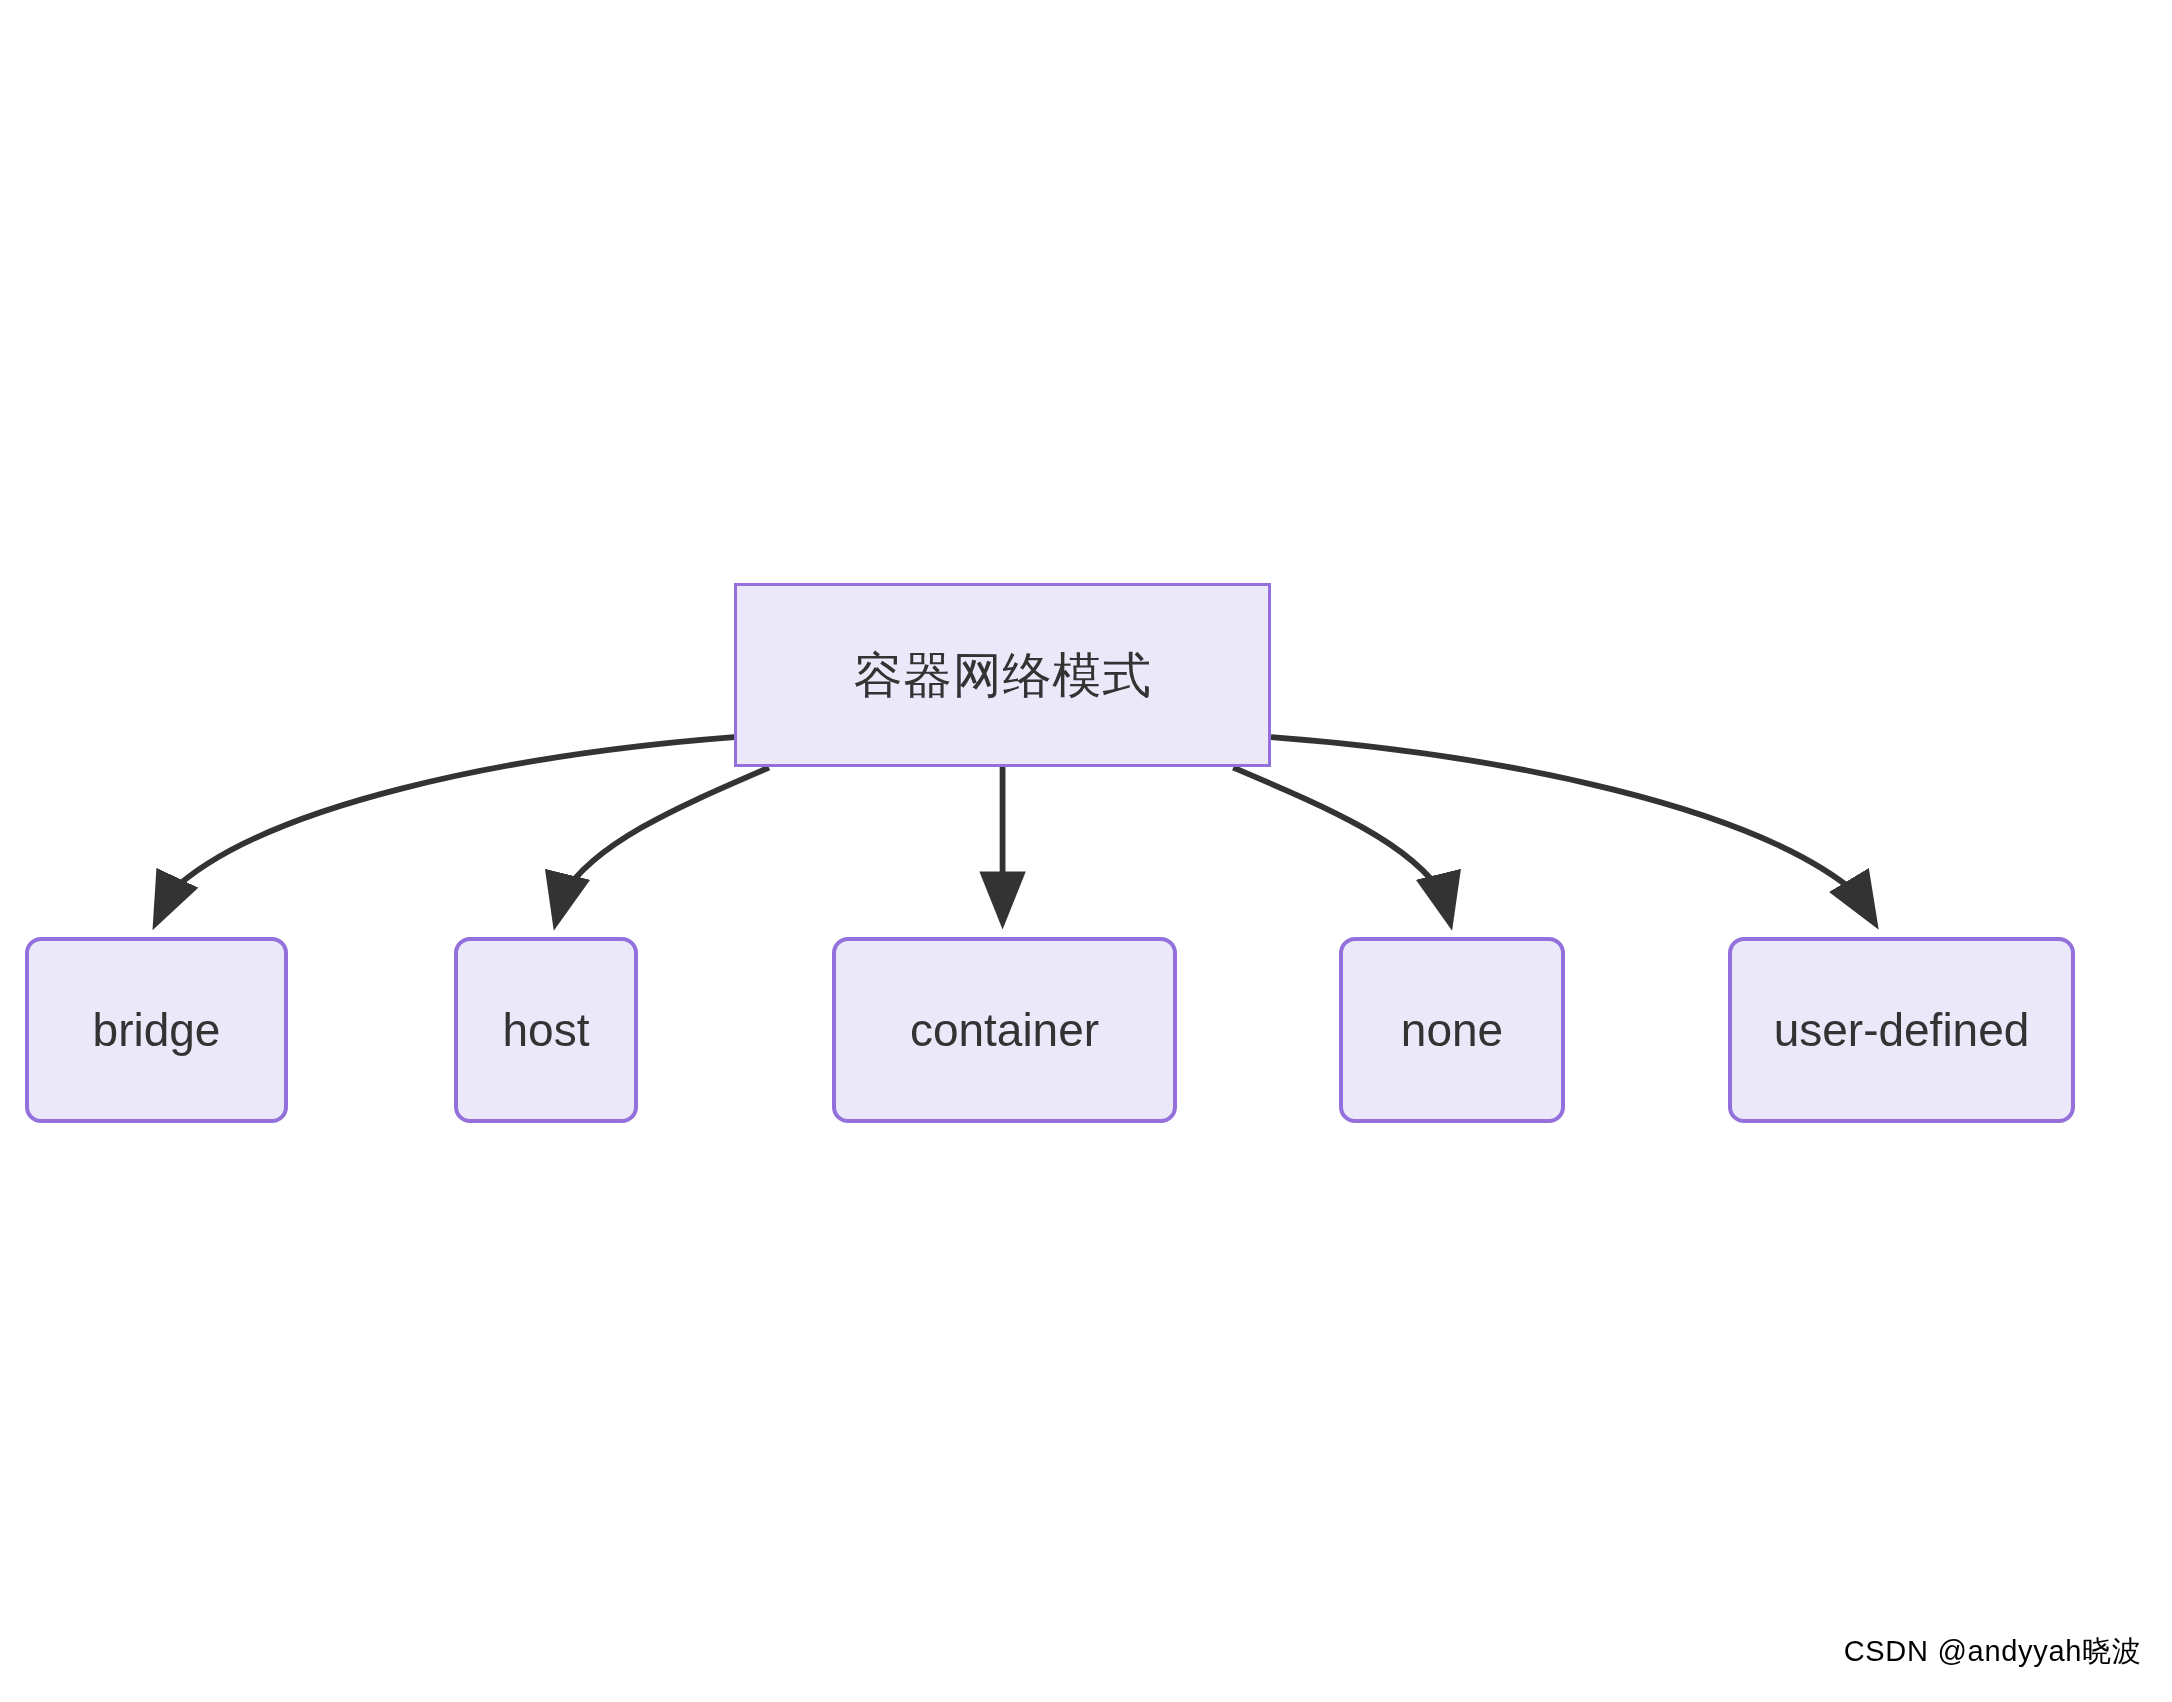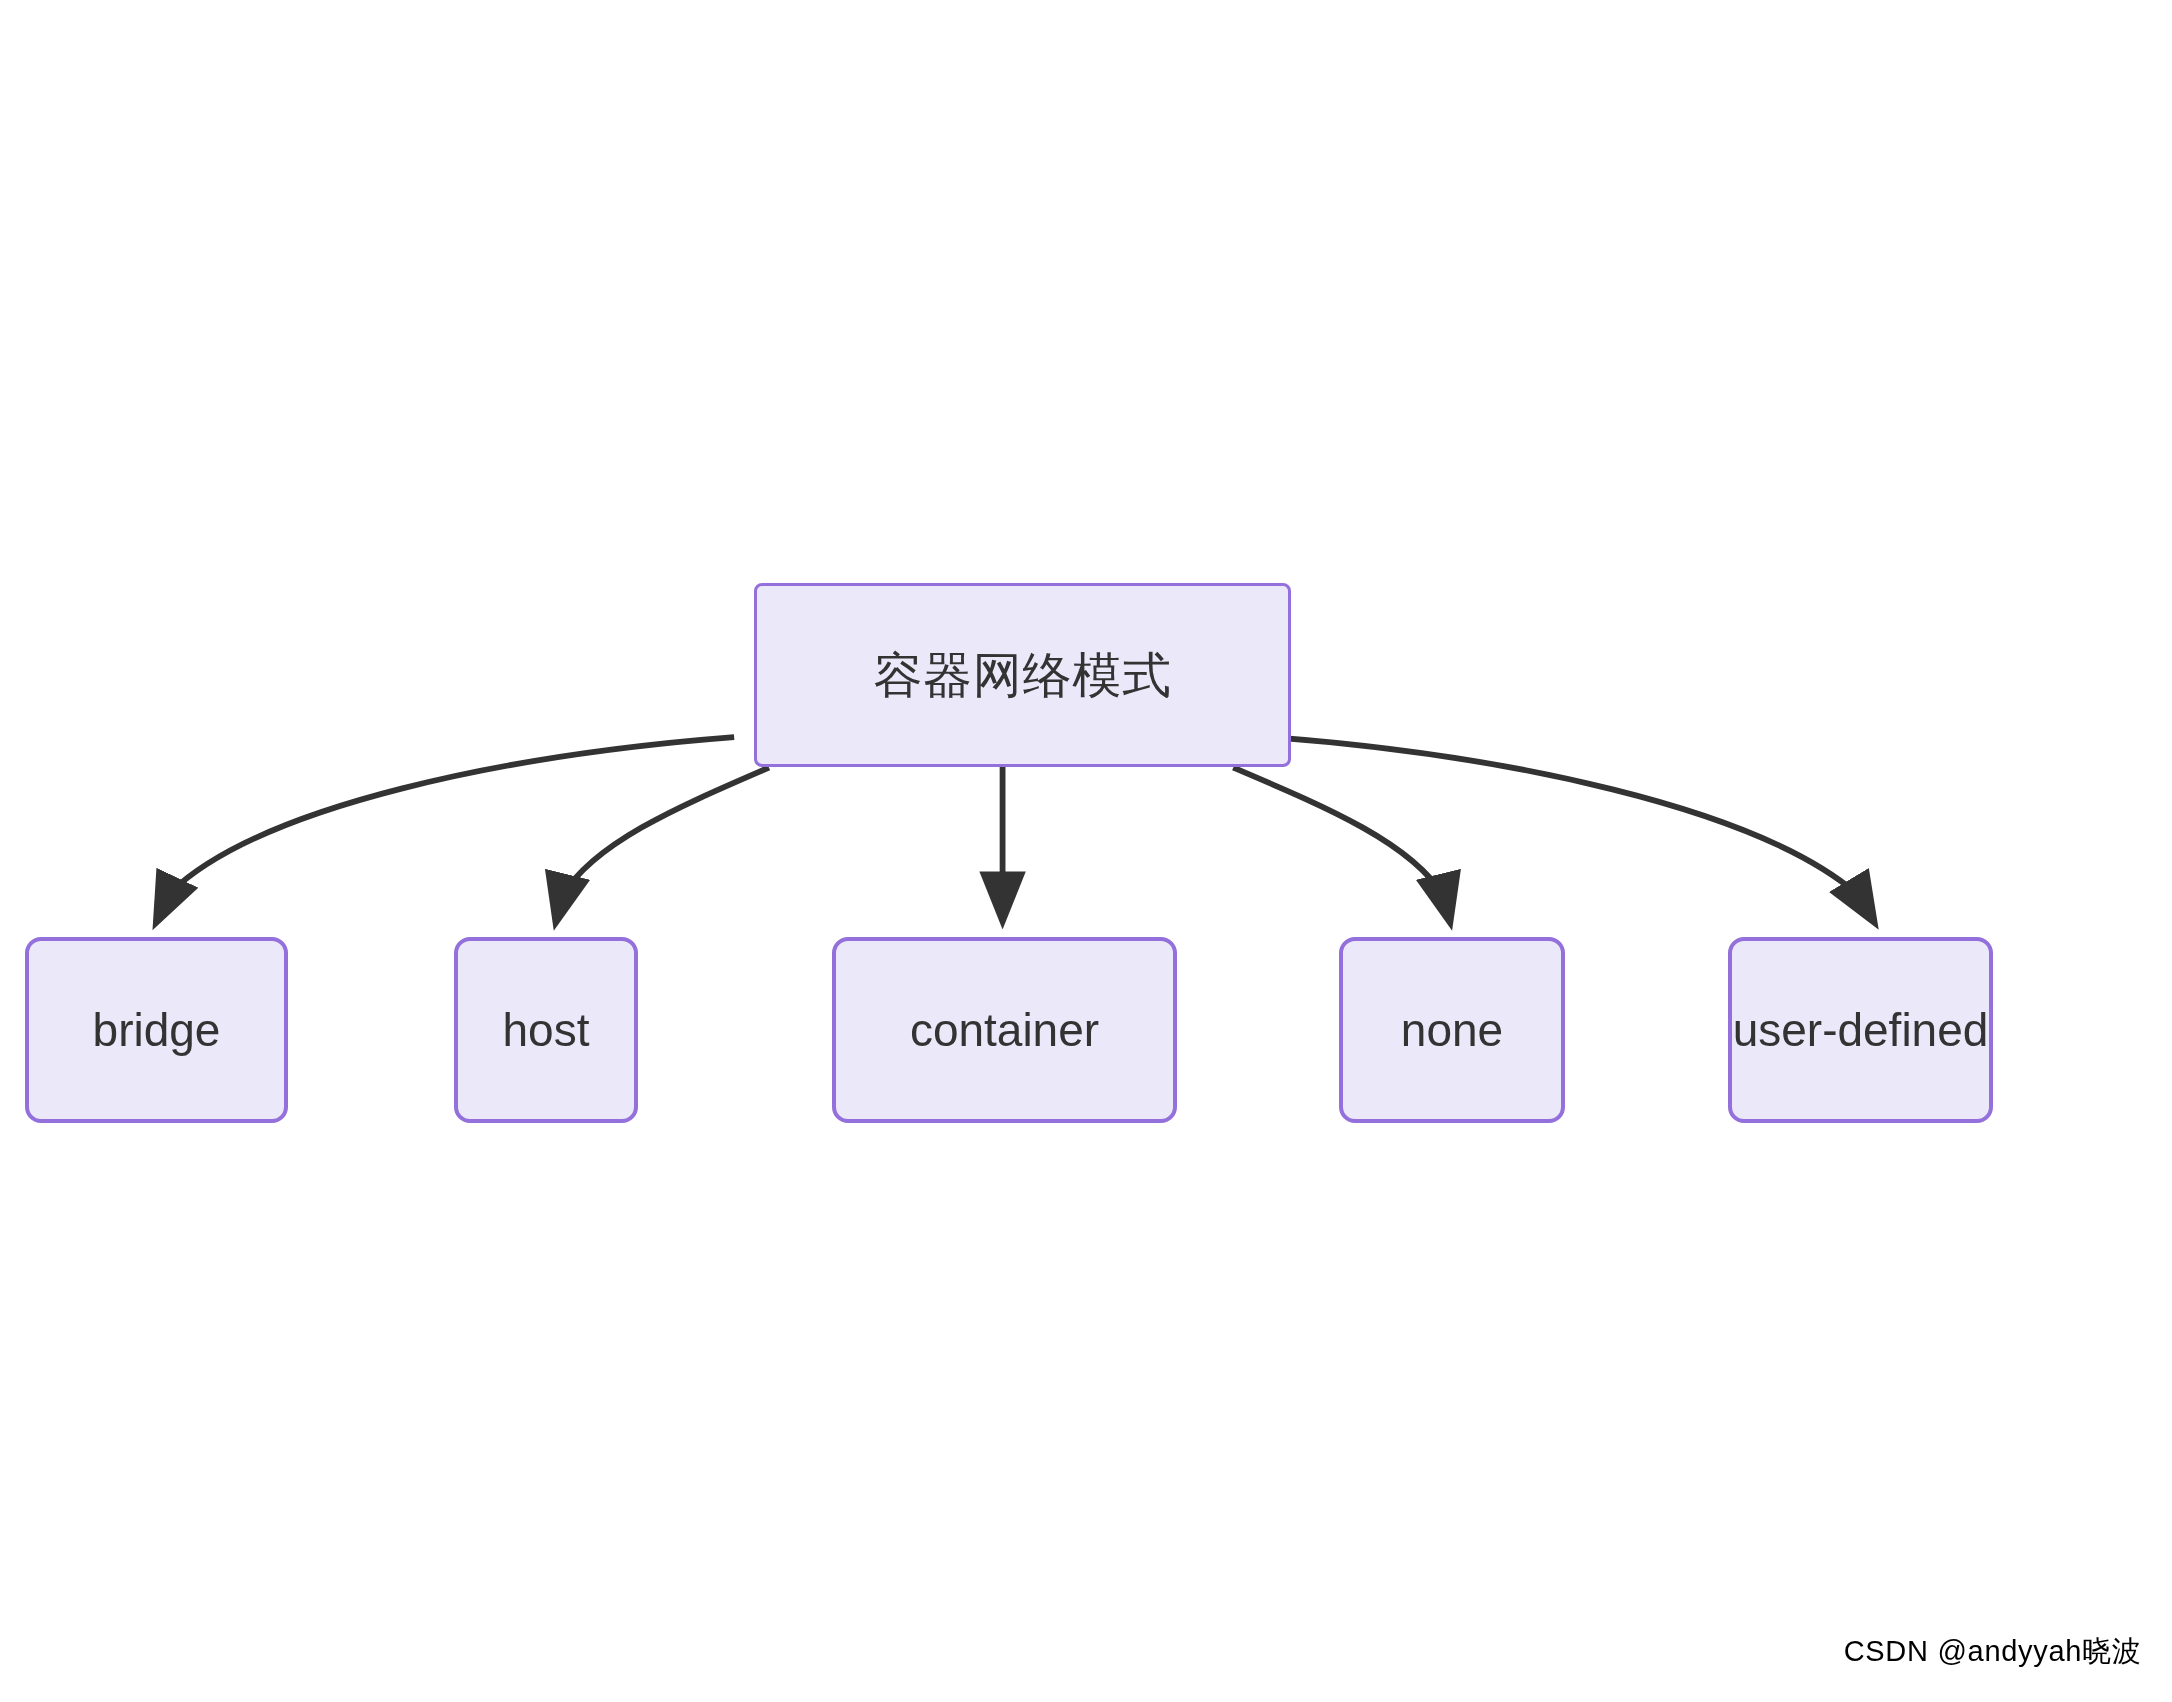"容器网络模式" .node-root { border-radius: 8px -> 0px; margin-left: 20px -> none }
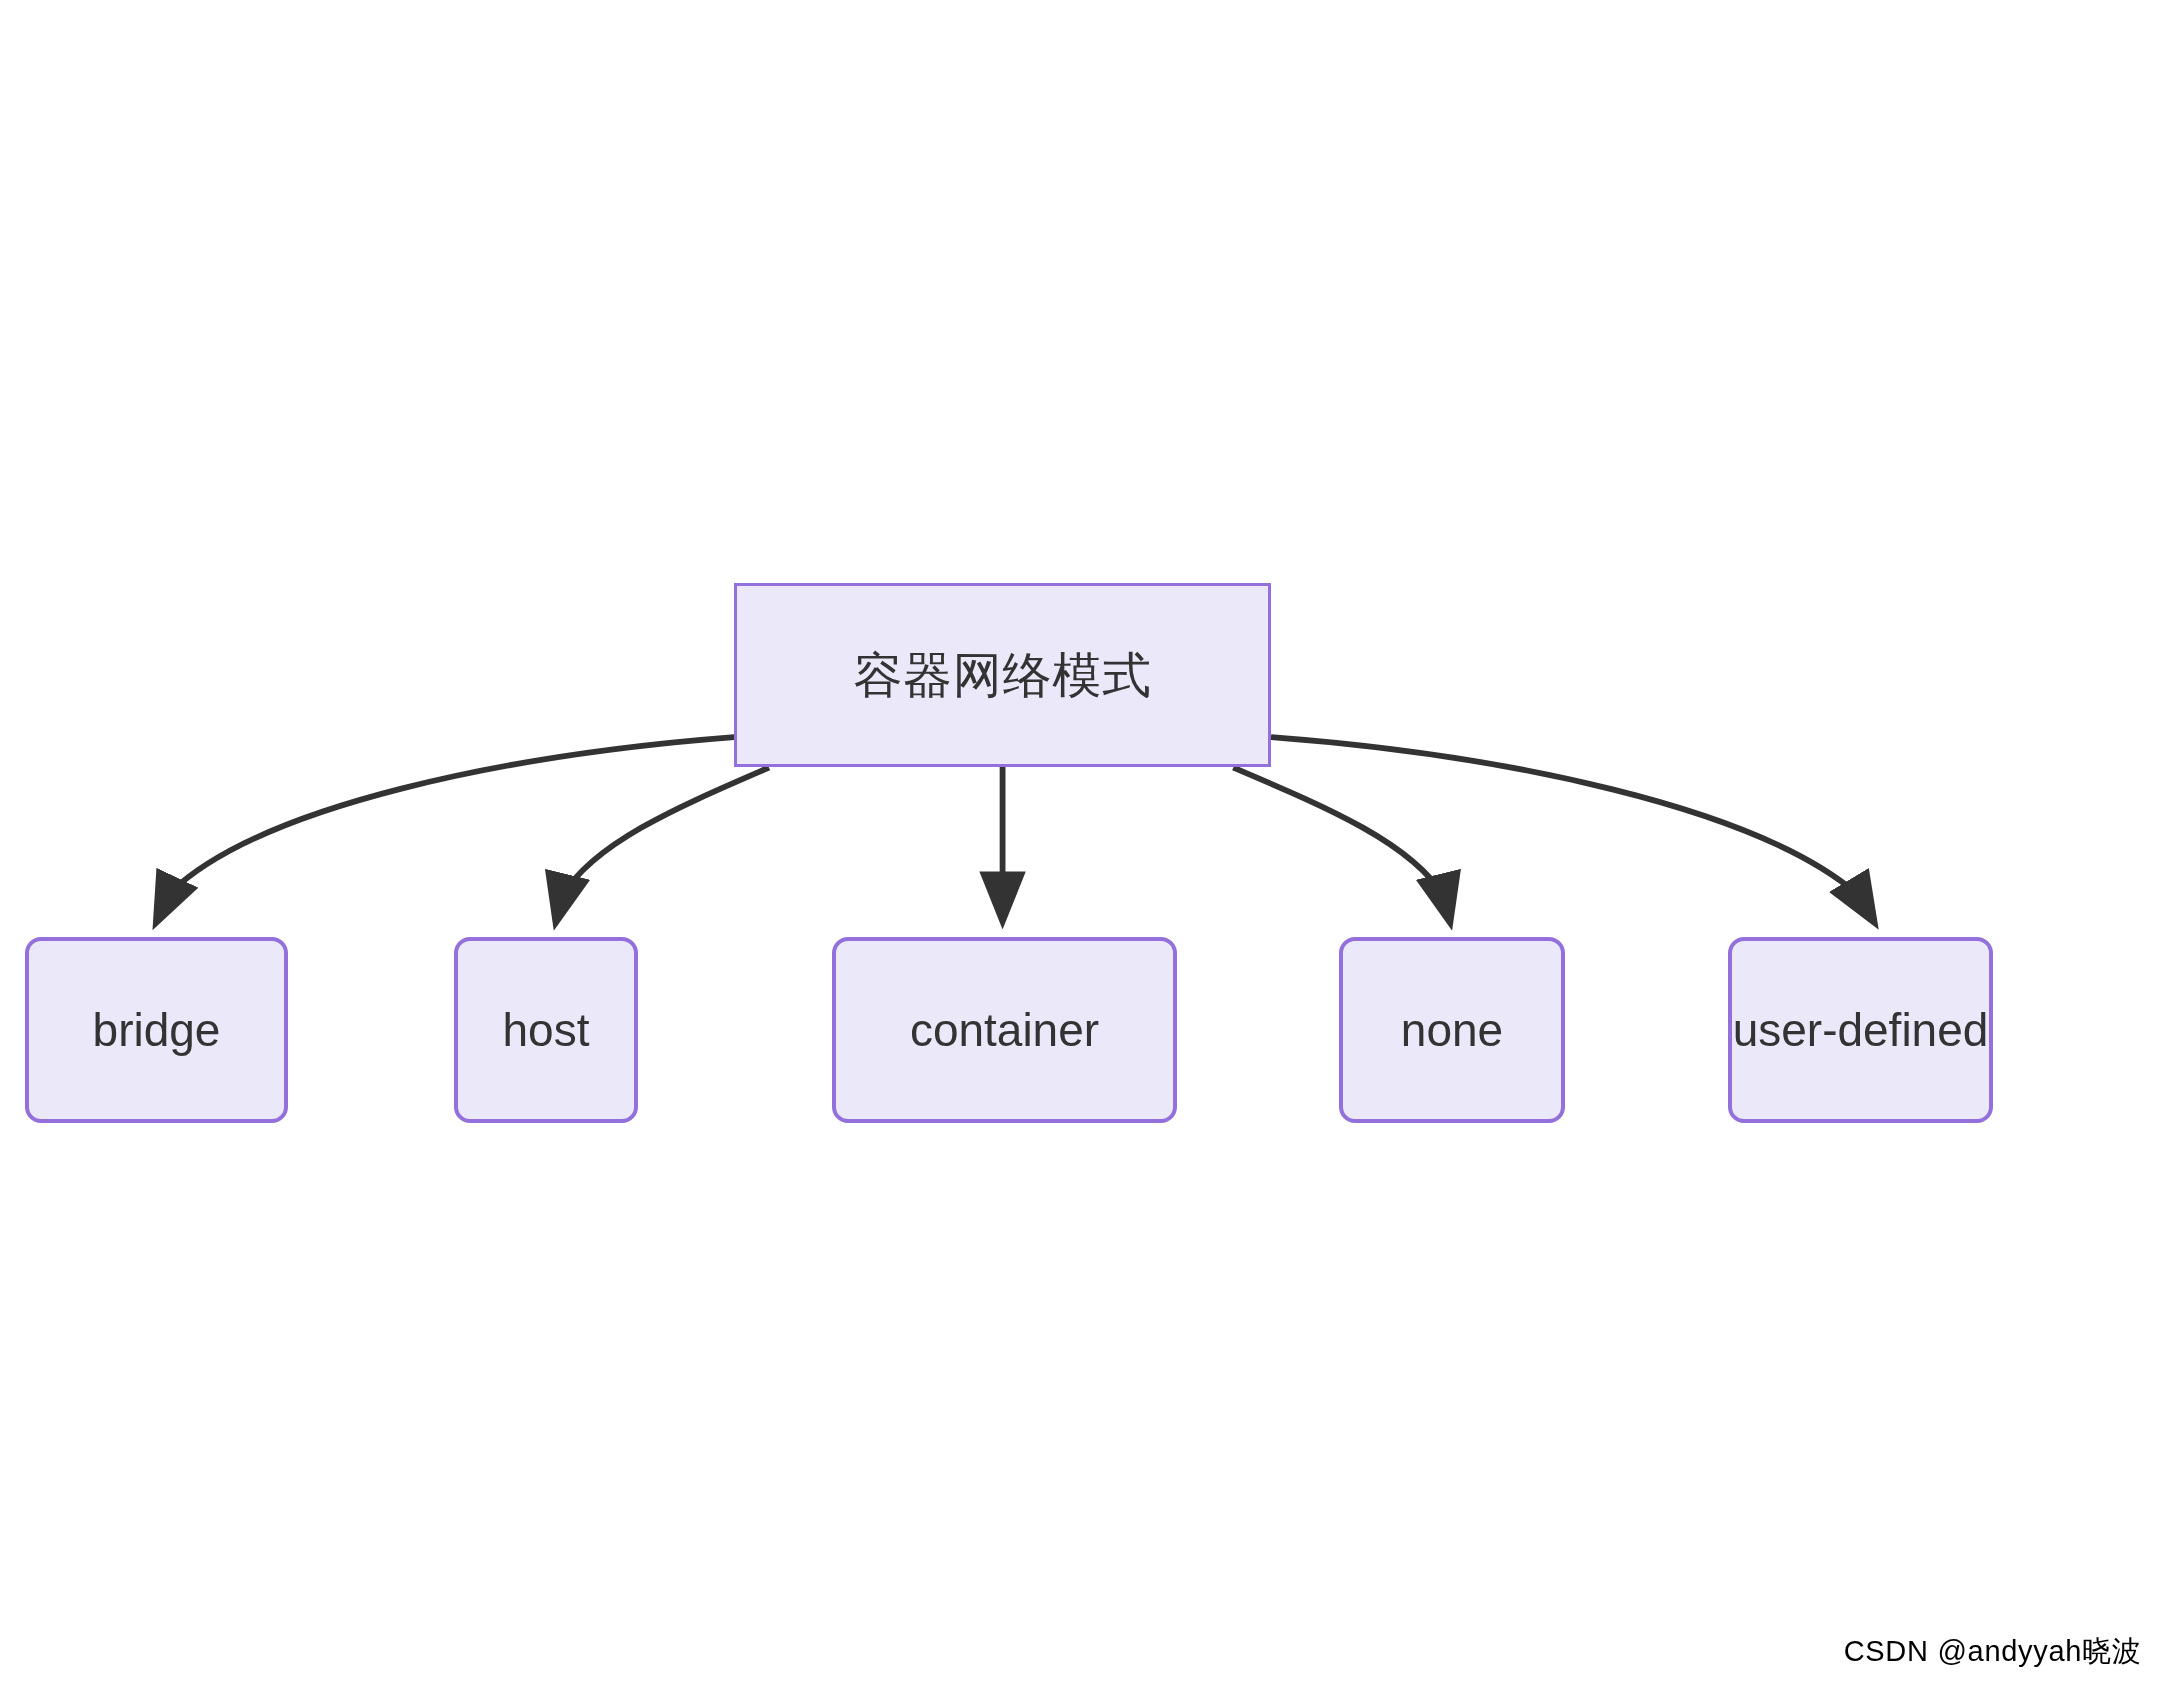"user-defined" .node-userdefined { width: 265px -> 347px }
